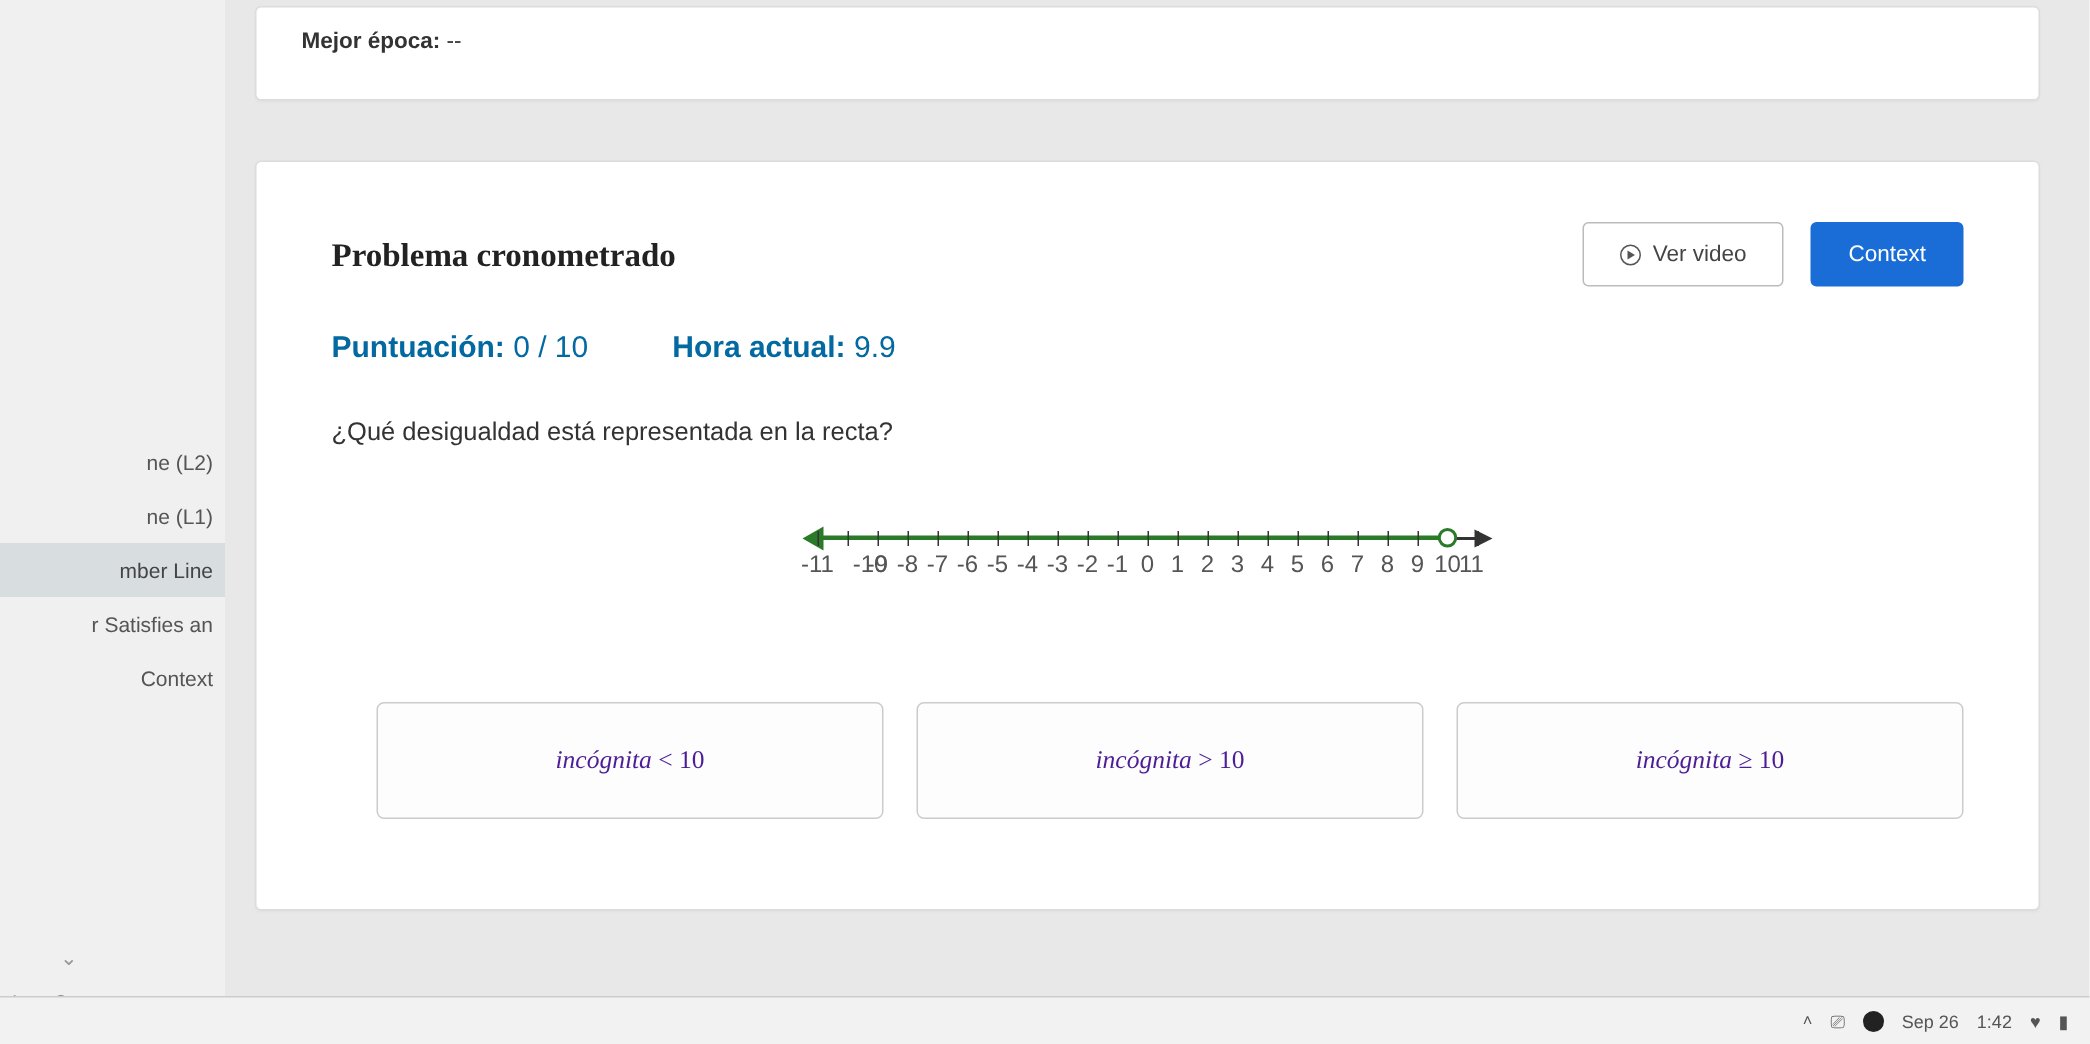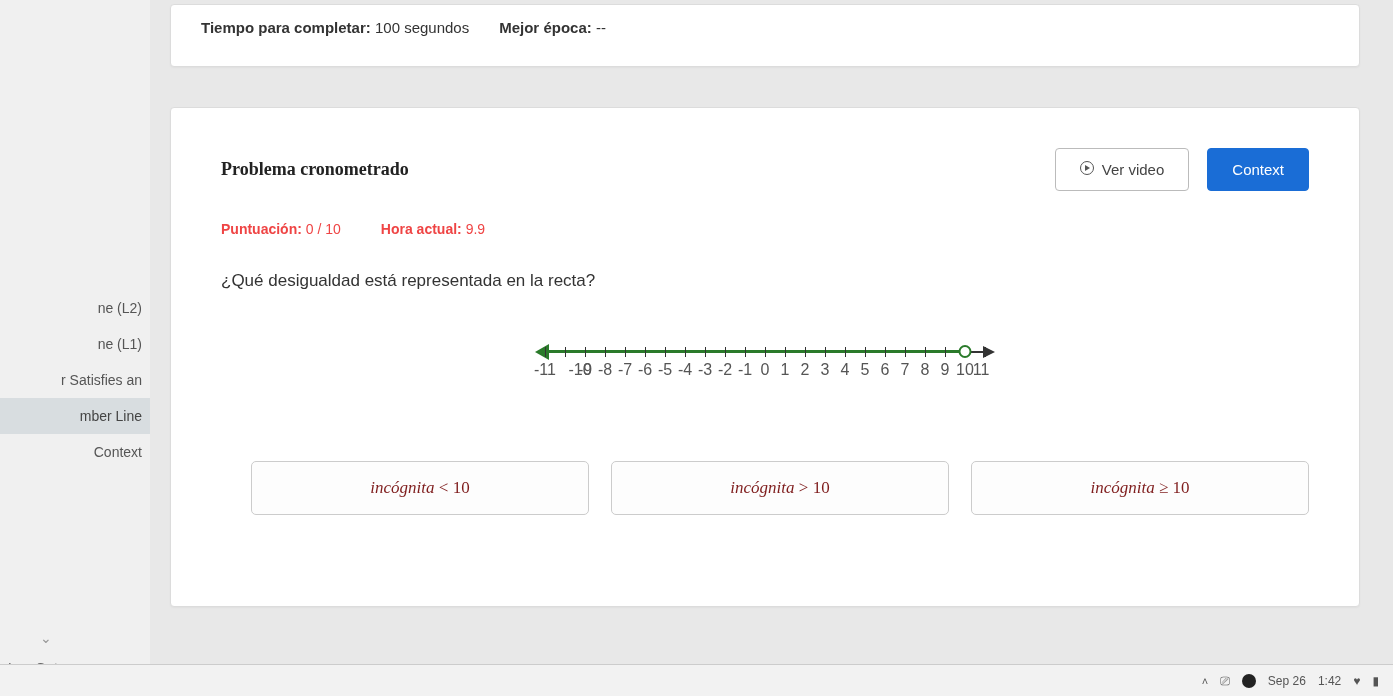"Tiempo para completar: 100 segundos" span { html: <span> <b>Tiempo para completar:</b> <span>100 segundos</span> </span> -> none }
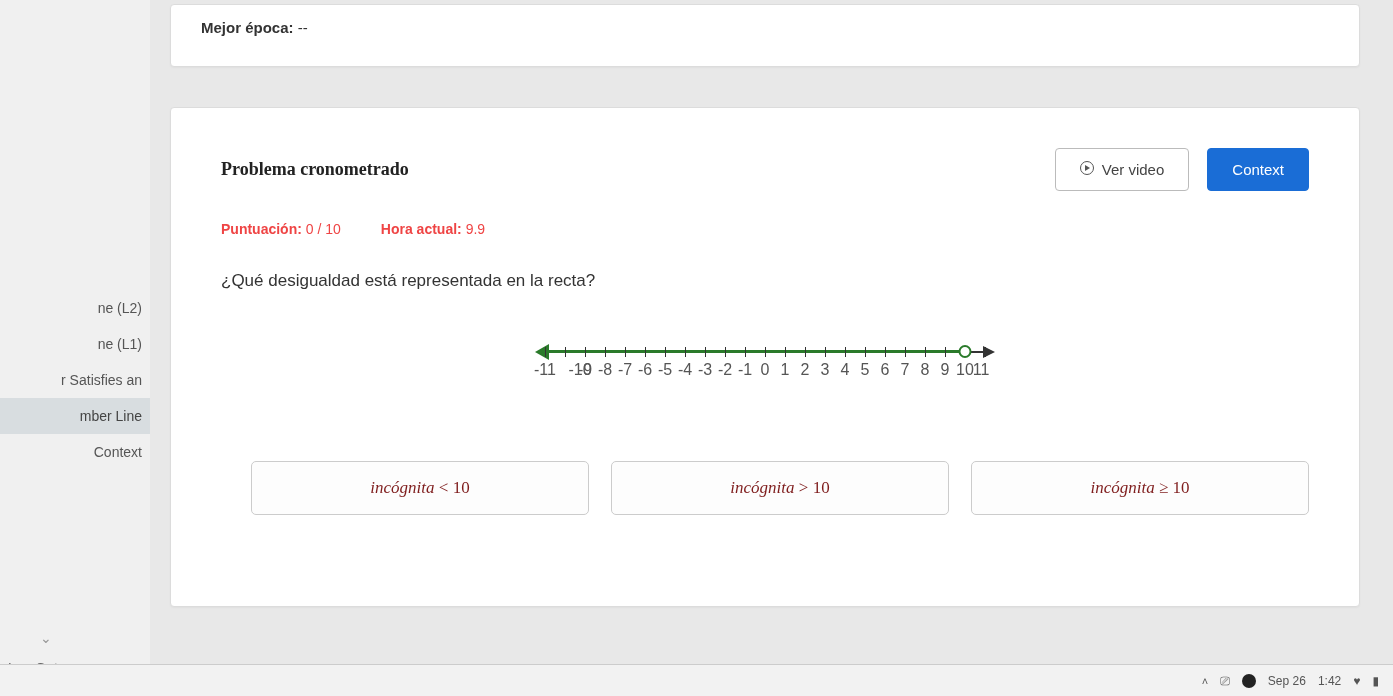"Problema cronometrado" .problem-title { font-size: 18px -> 22px }
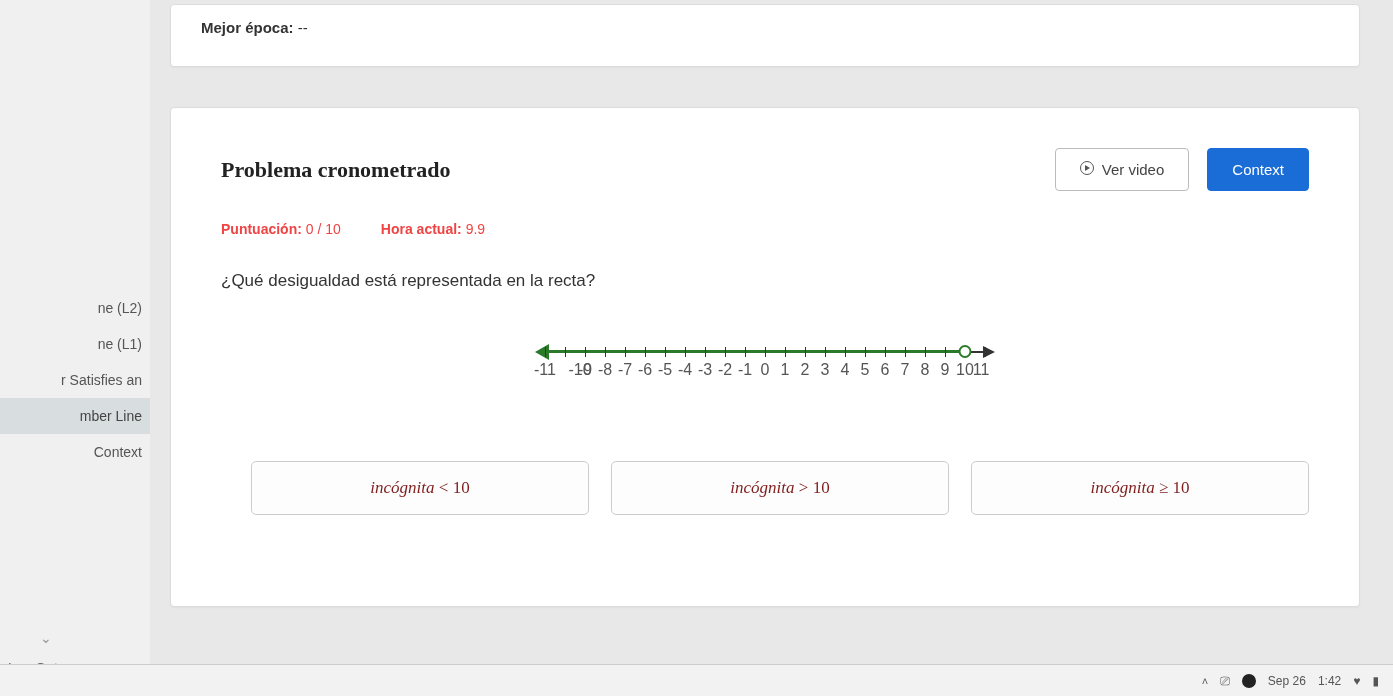"Ver video" .btn { align-items: none -> center }
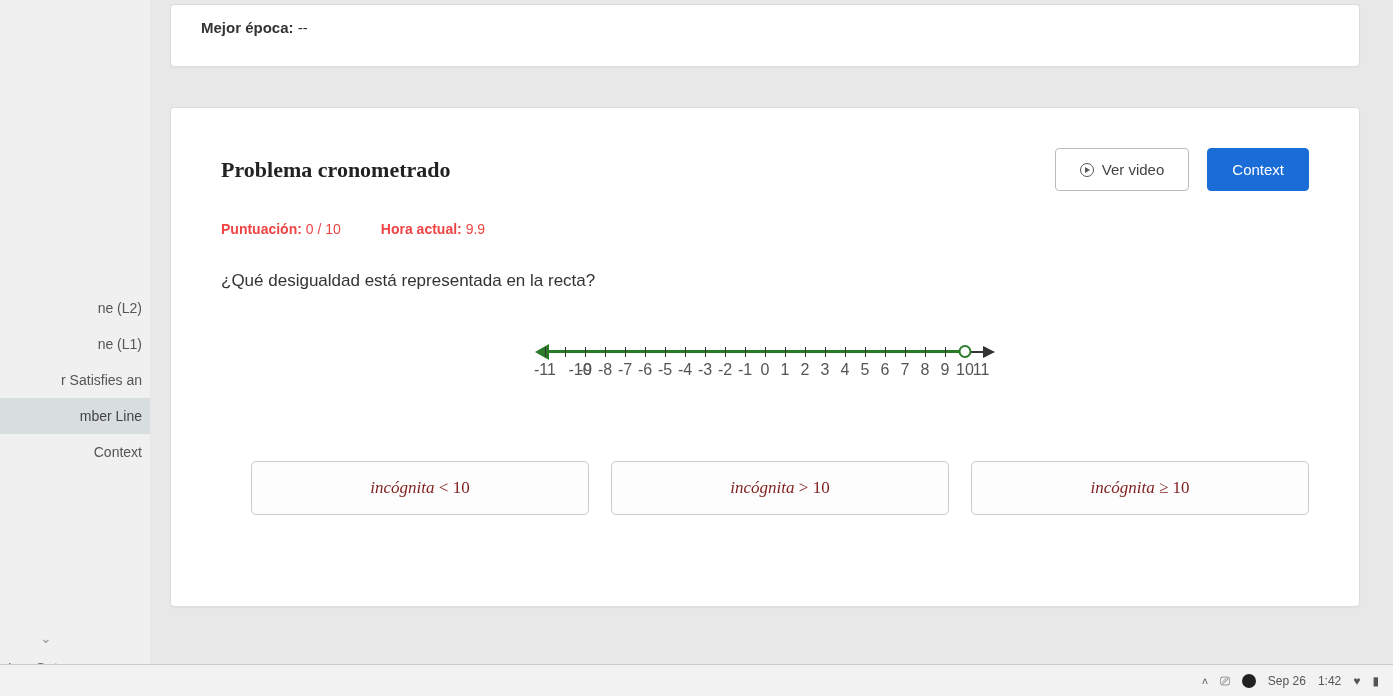"Puntuación: 0 / 10" .score-row { color: #ef4444 -> #0369a1; font-size: 14px -> 20px; gap: 40px -> 56px }
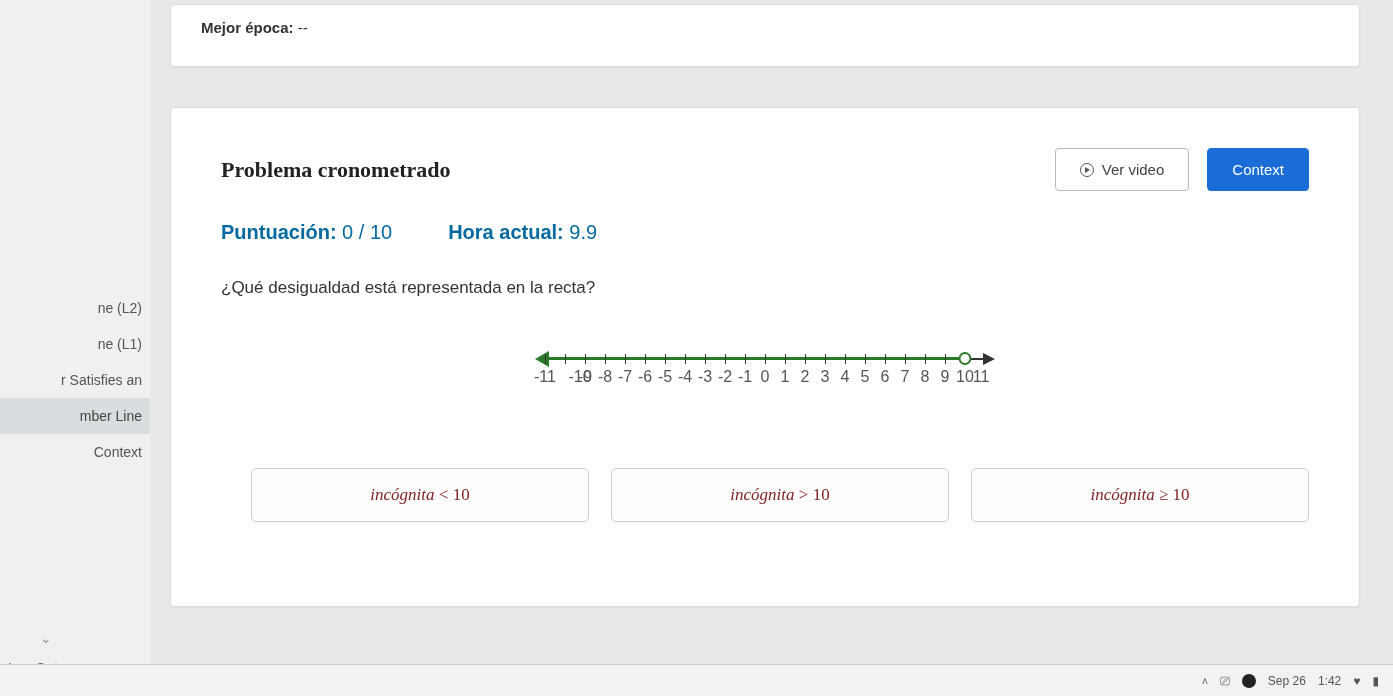"r Satisfies an" div.sidebar-item { order: before "mber Line" -> after "mber Line" }
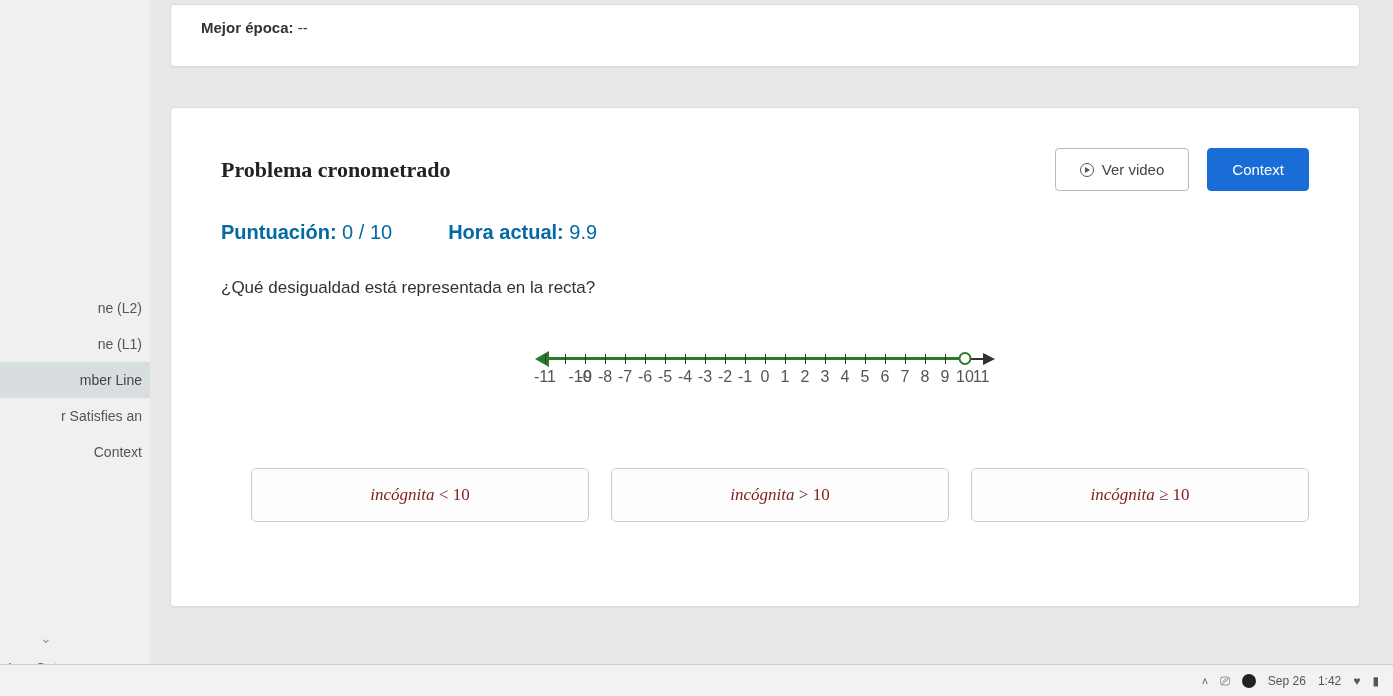"incógnita < 10" .choice { color: #7f1d1d -> #4c1d95; padding: 16px 10px -> 28px 10px }
